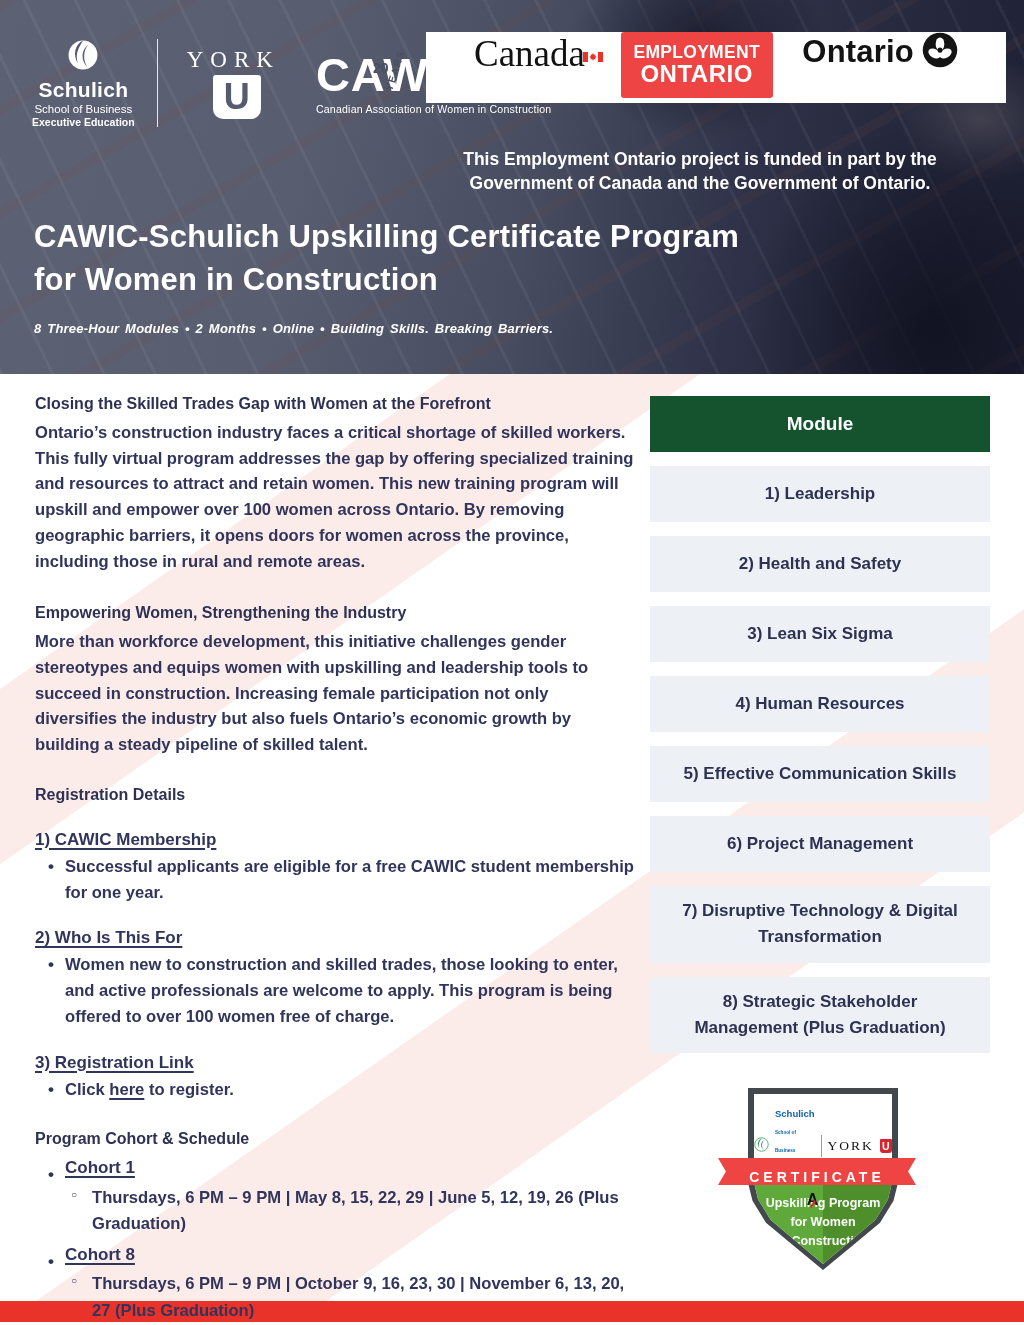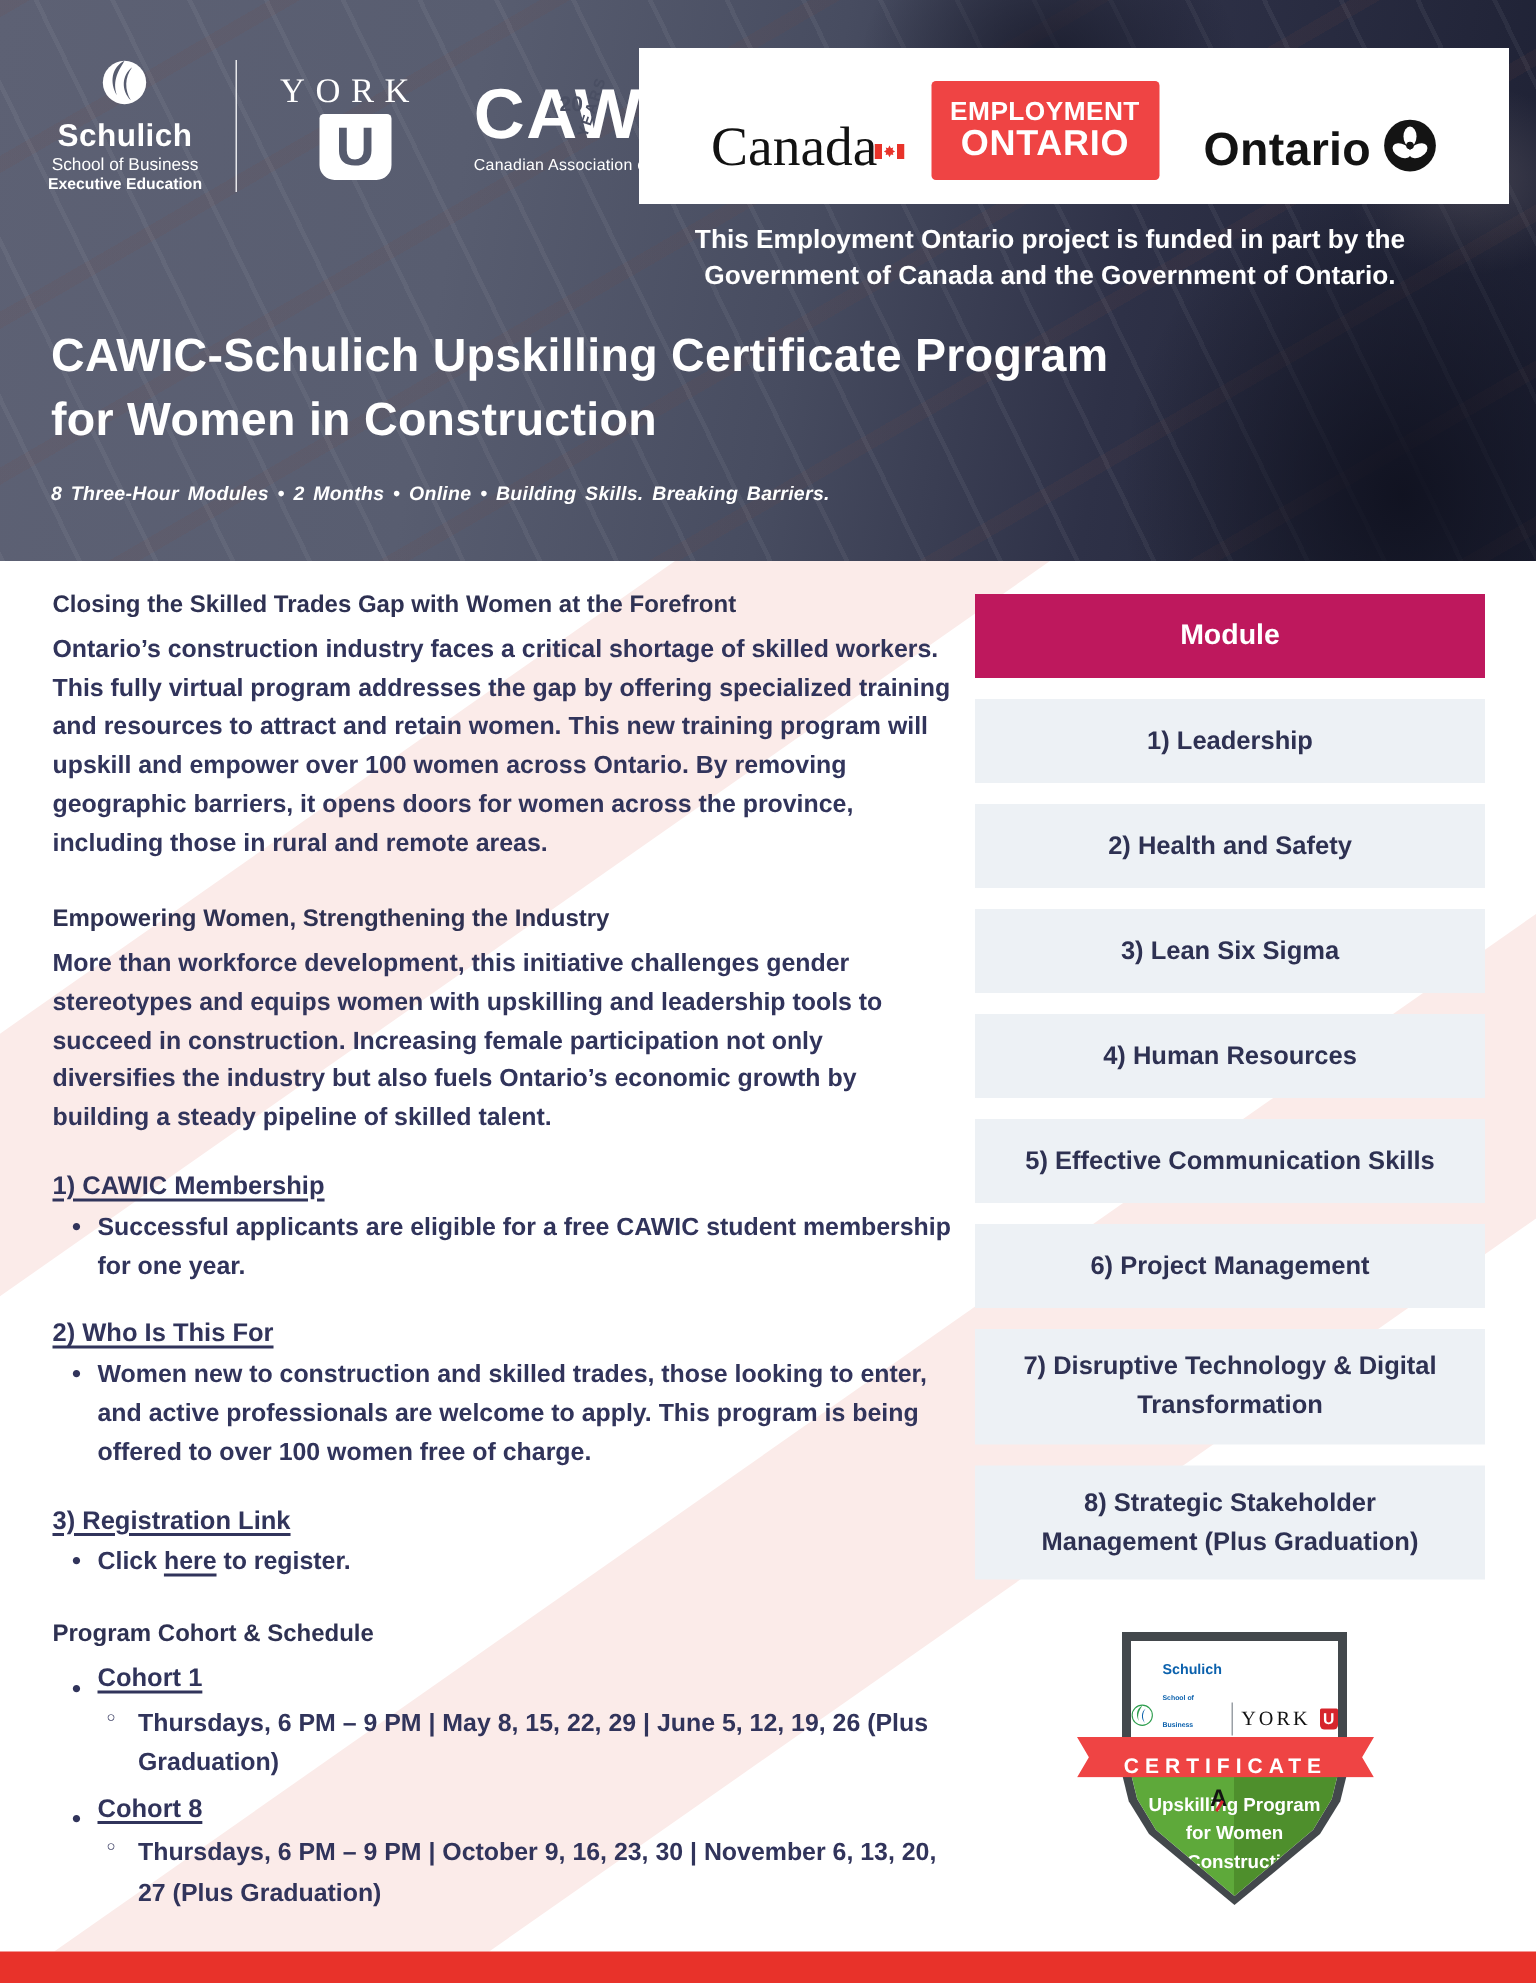"Canada" .gov-box { align-items: flex-end -> flex-start; height: 104px -> 71px; padding: 16px 48px -> 0 48px }
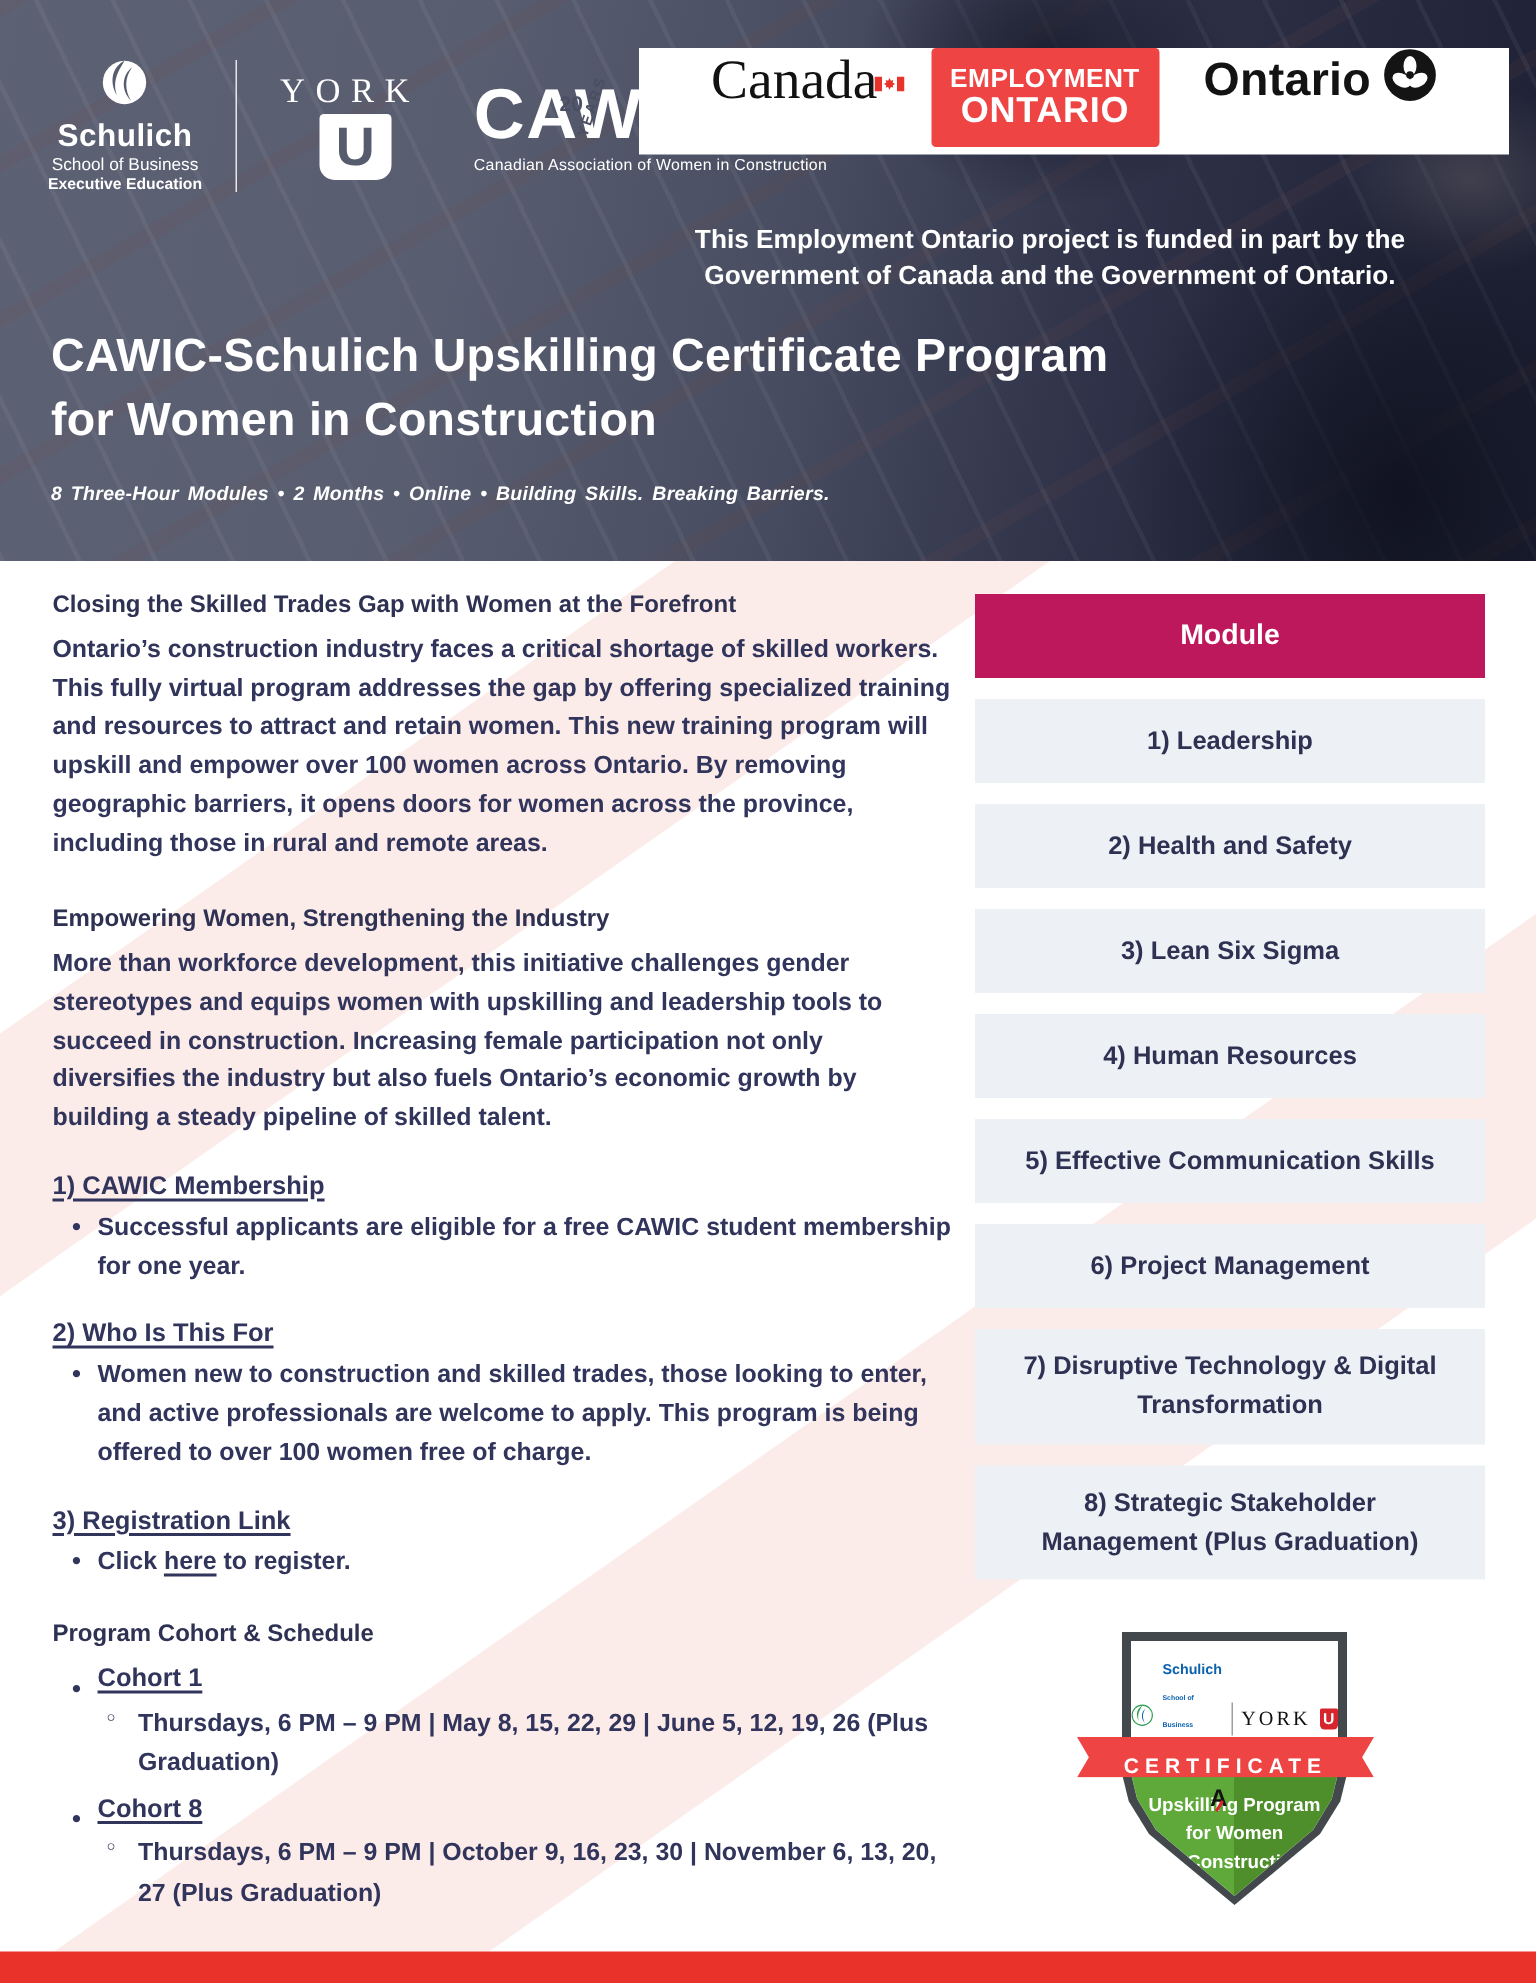"Module" .module-header { background: #be185d -> #14532d }
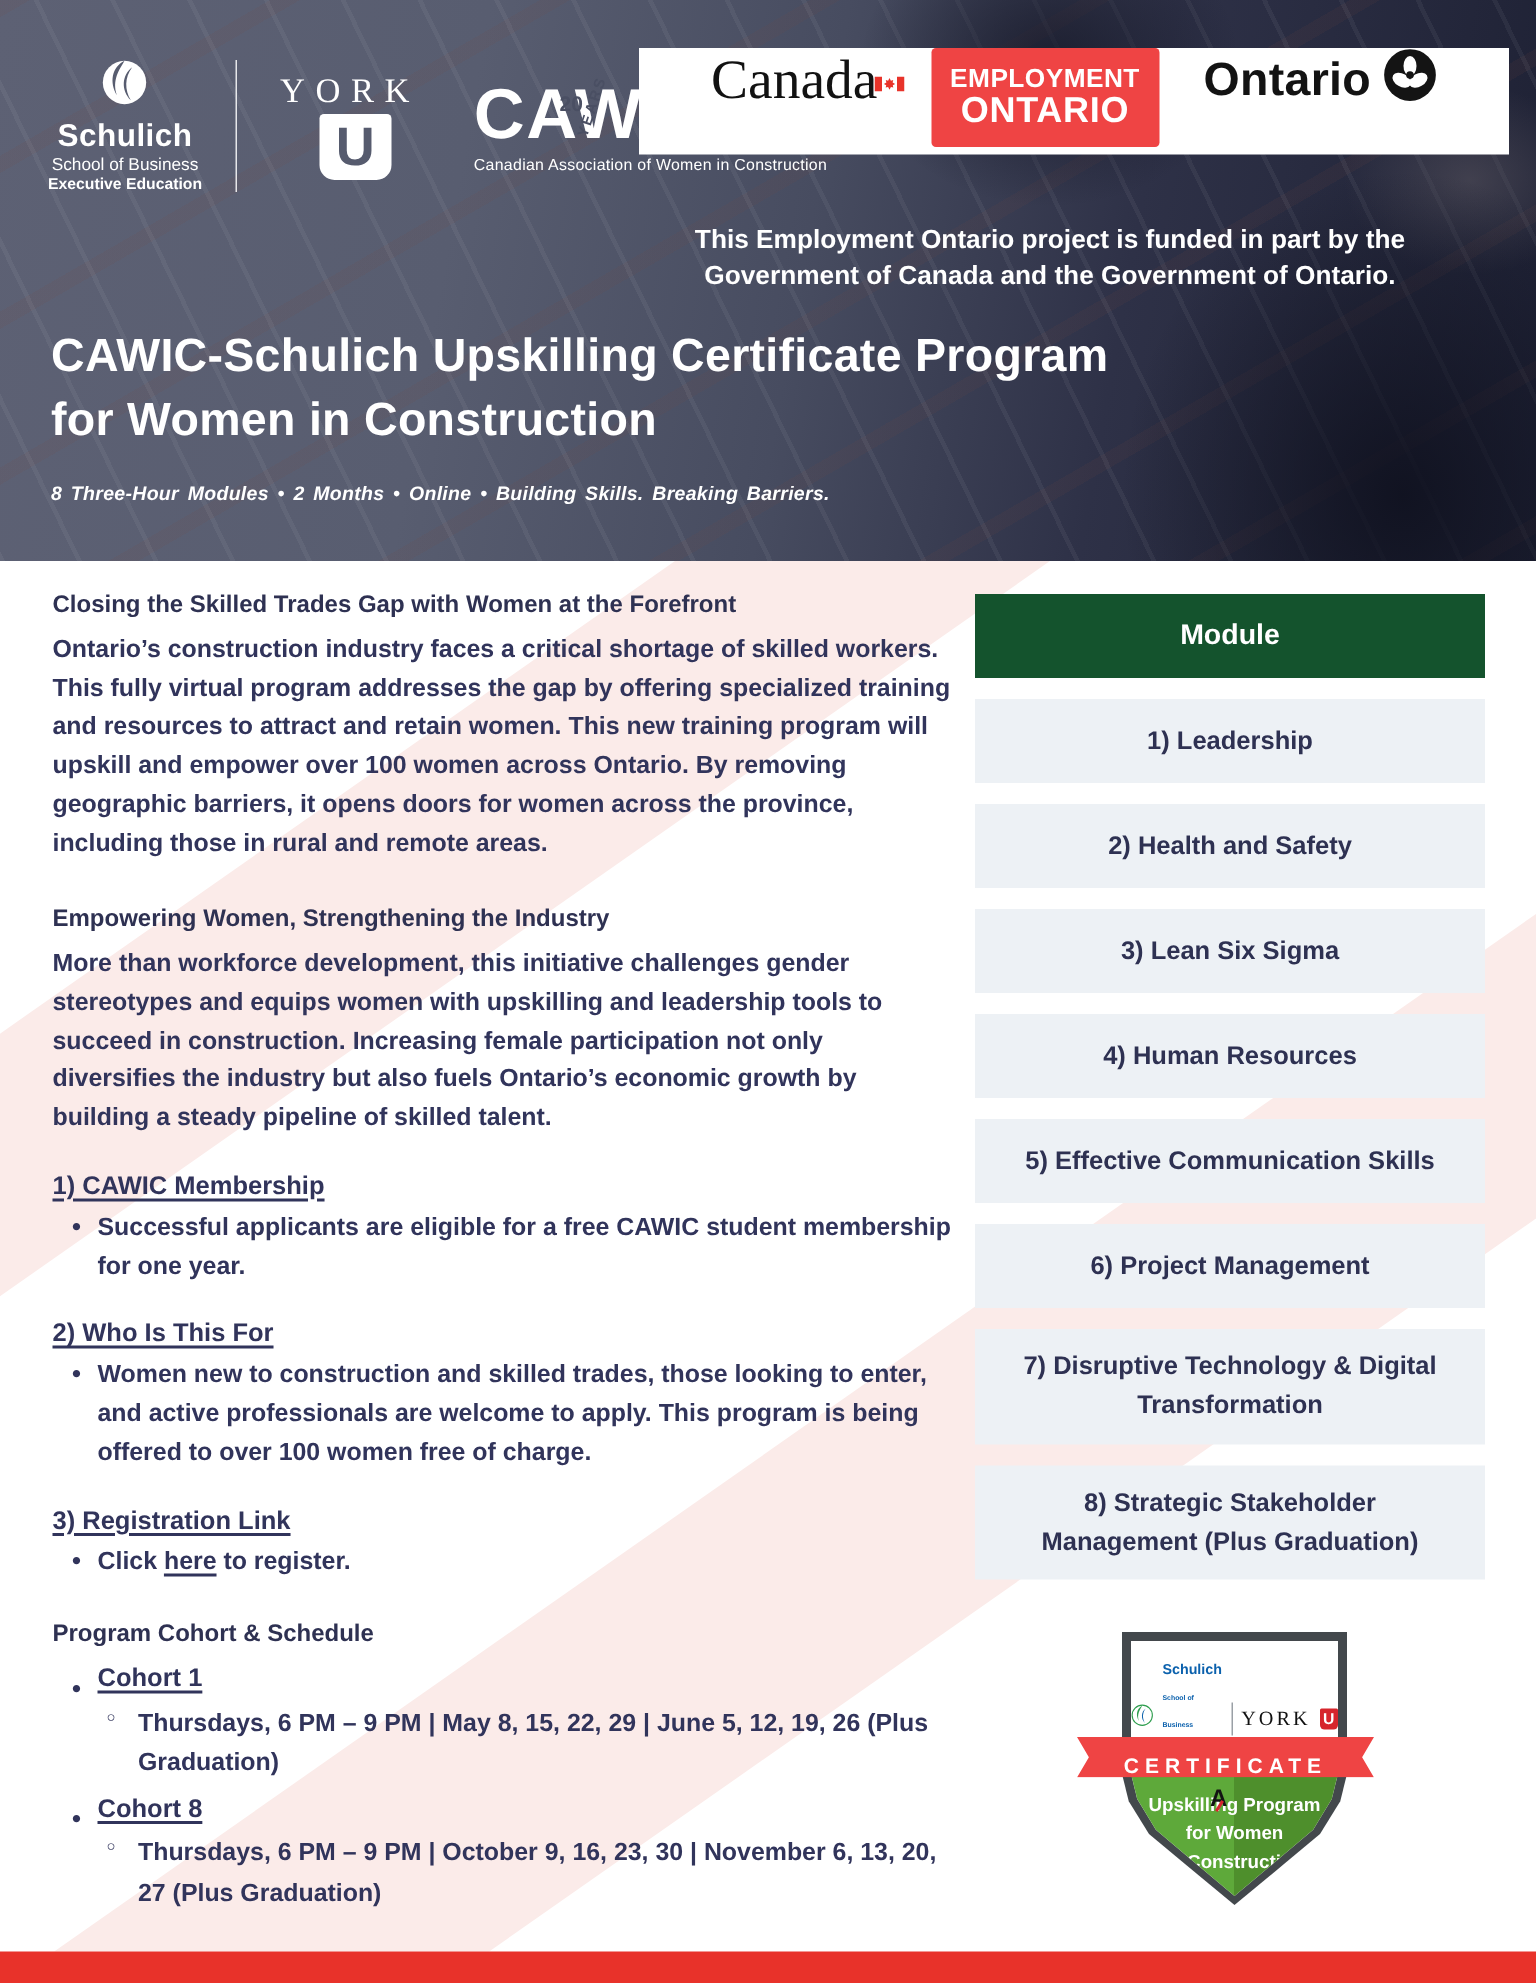"Registration Details" h2.sec-h { html: none -> <h2>Registration Details</h2> }
